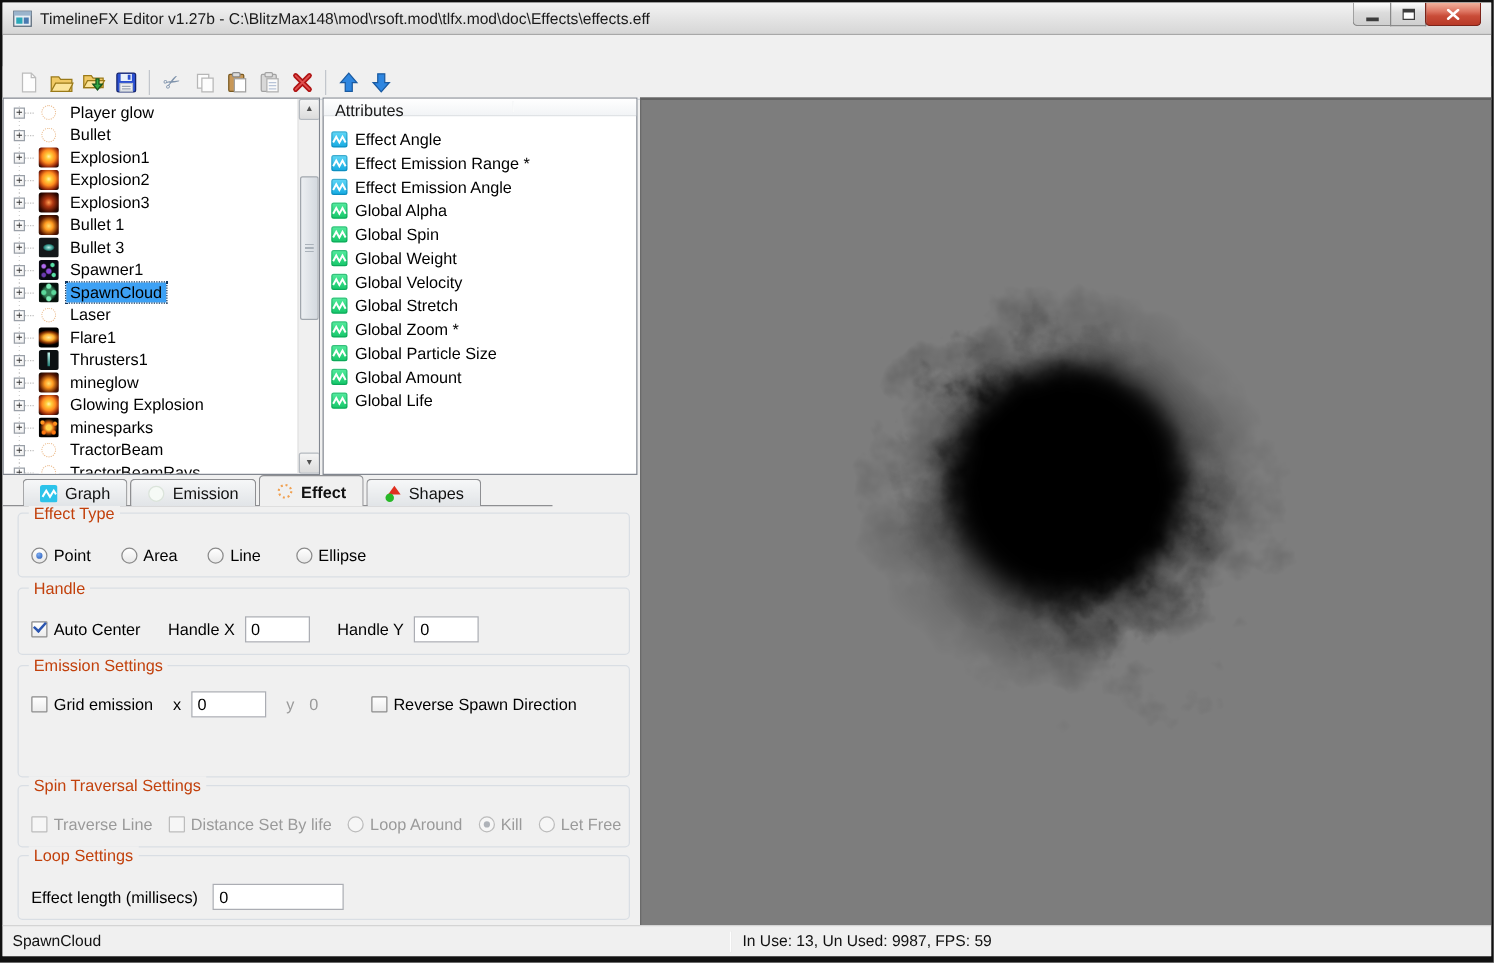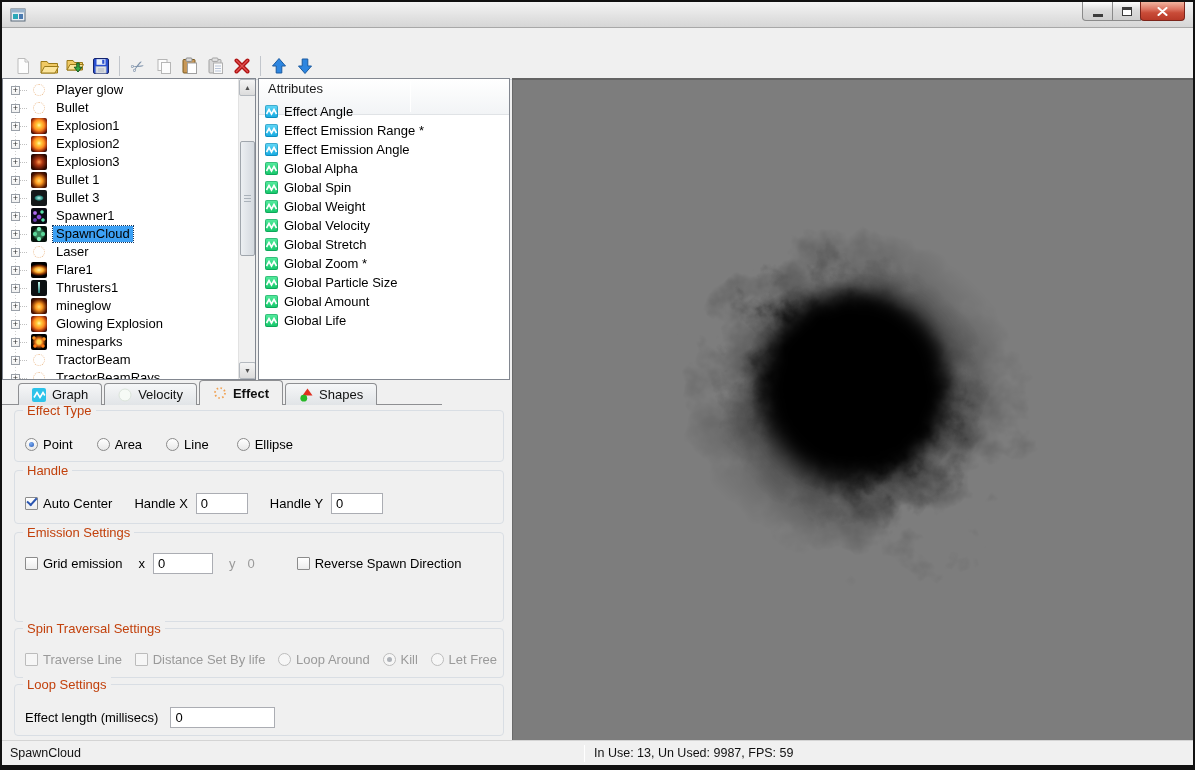"TimelineFX Editor v1.27b -" span.title-text { html: none -> <span>TimelineFX Editor v1.27b - C:\BlitzMax148\mod\rsoft.mod\tlfx.mod\doc\Effects\effects.eff</span> }
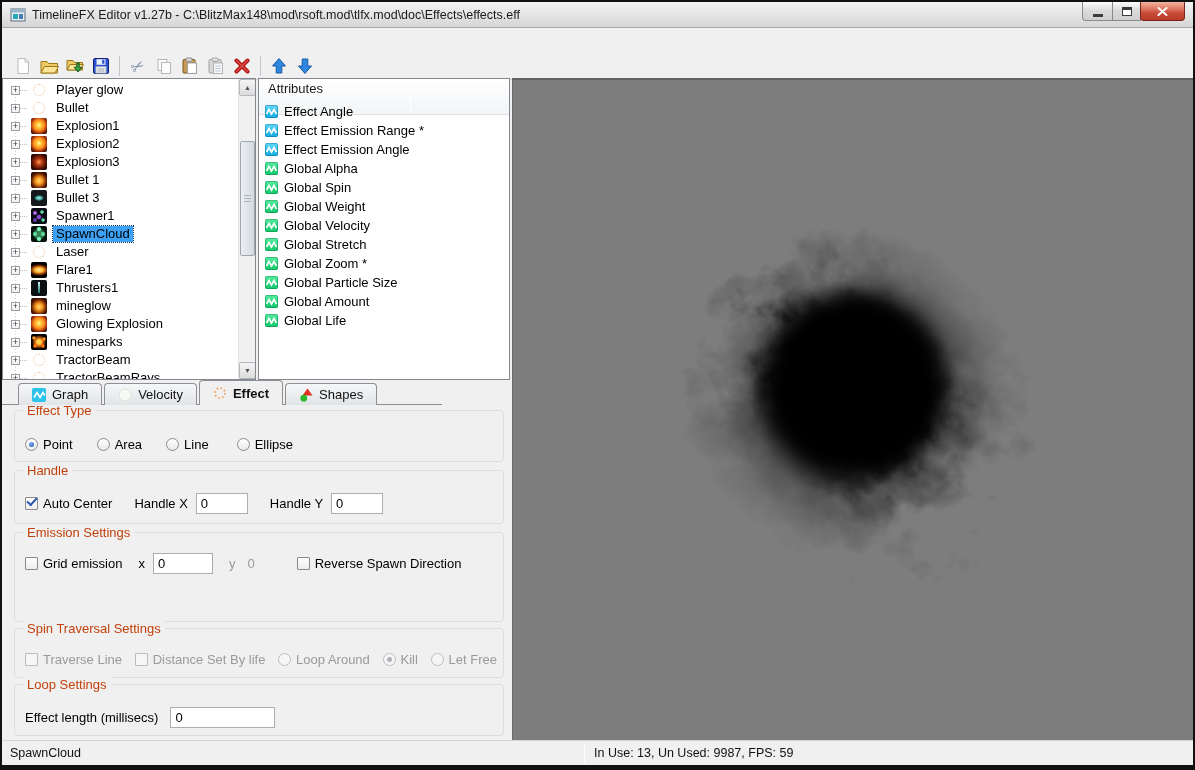"Attributes" .attr-header { height: 36px -> 14px }
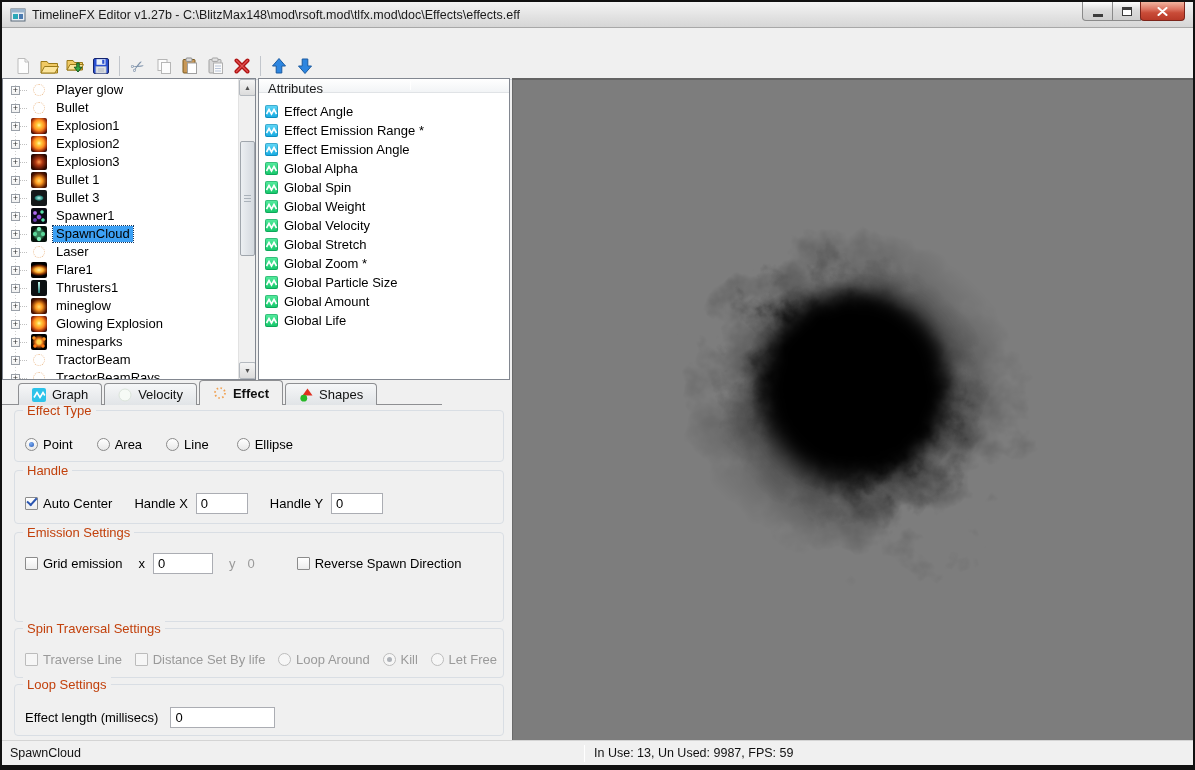"Velocity" span { text: Velocity -> Emission }
